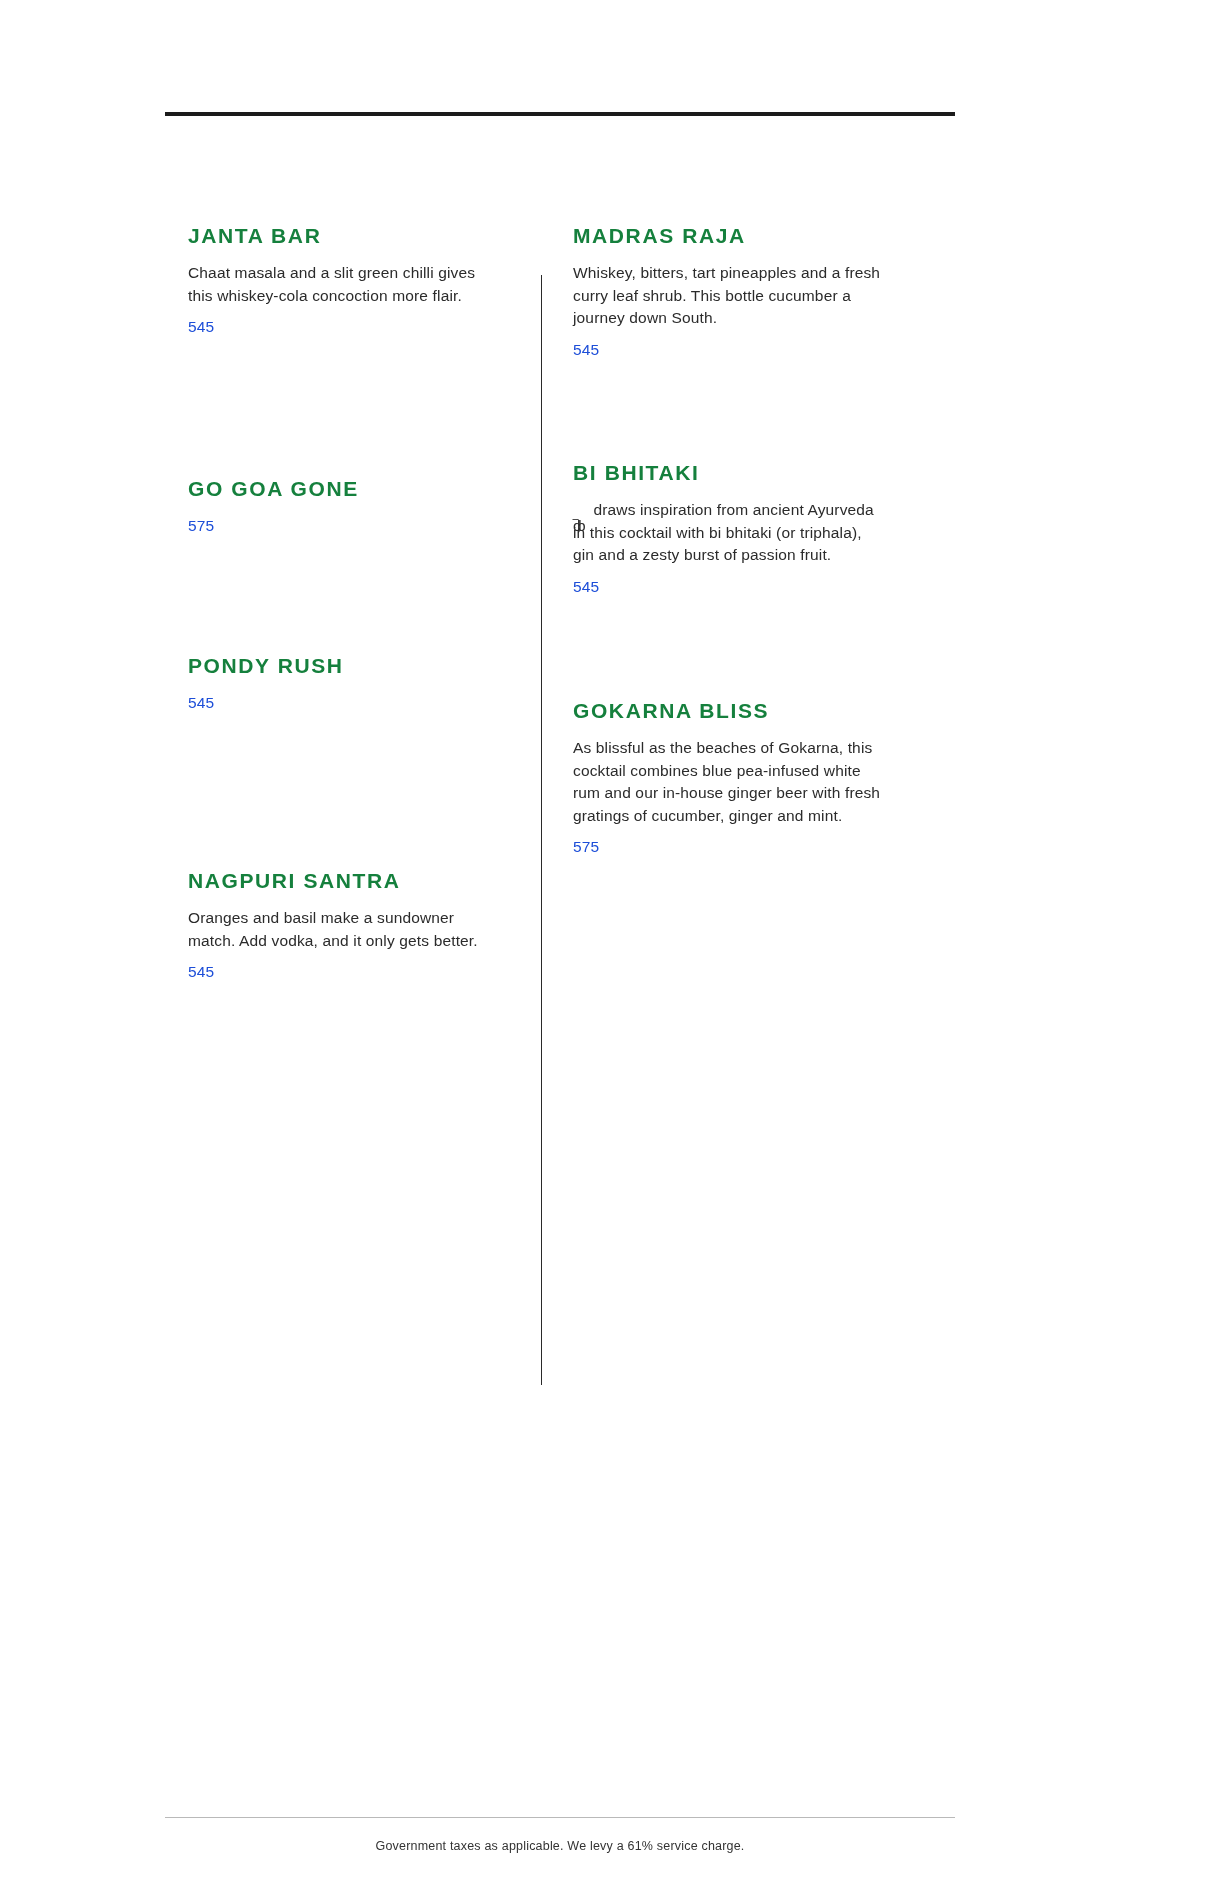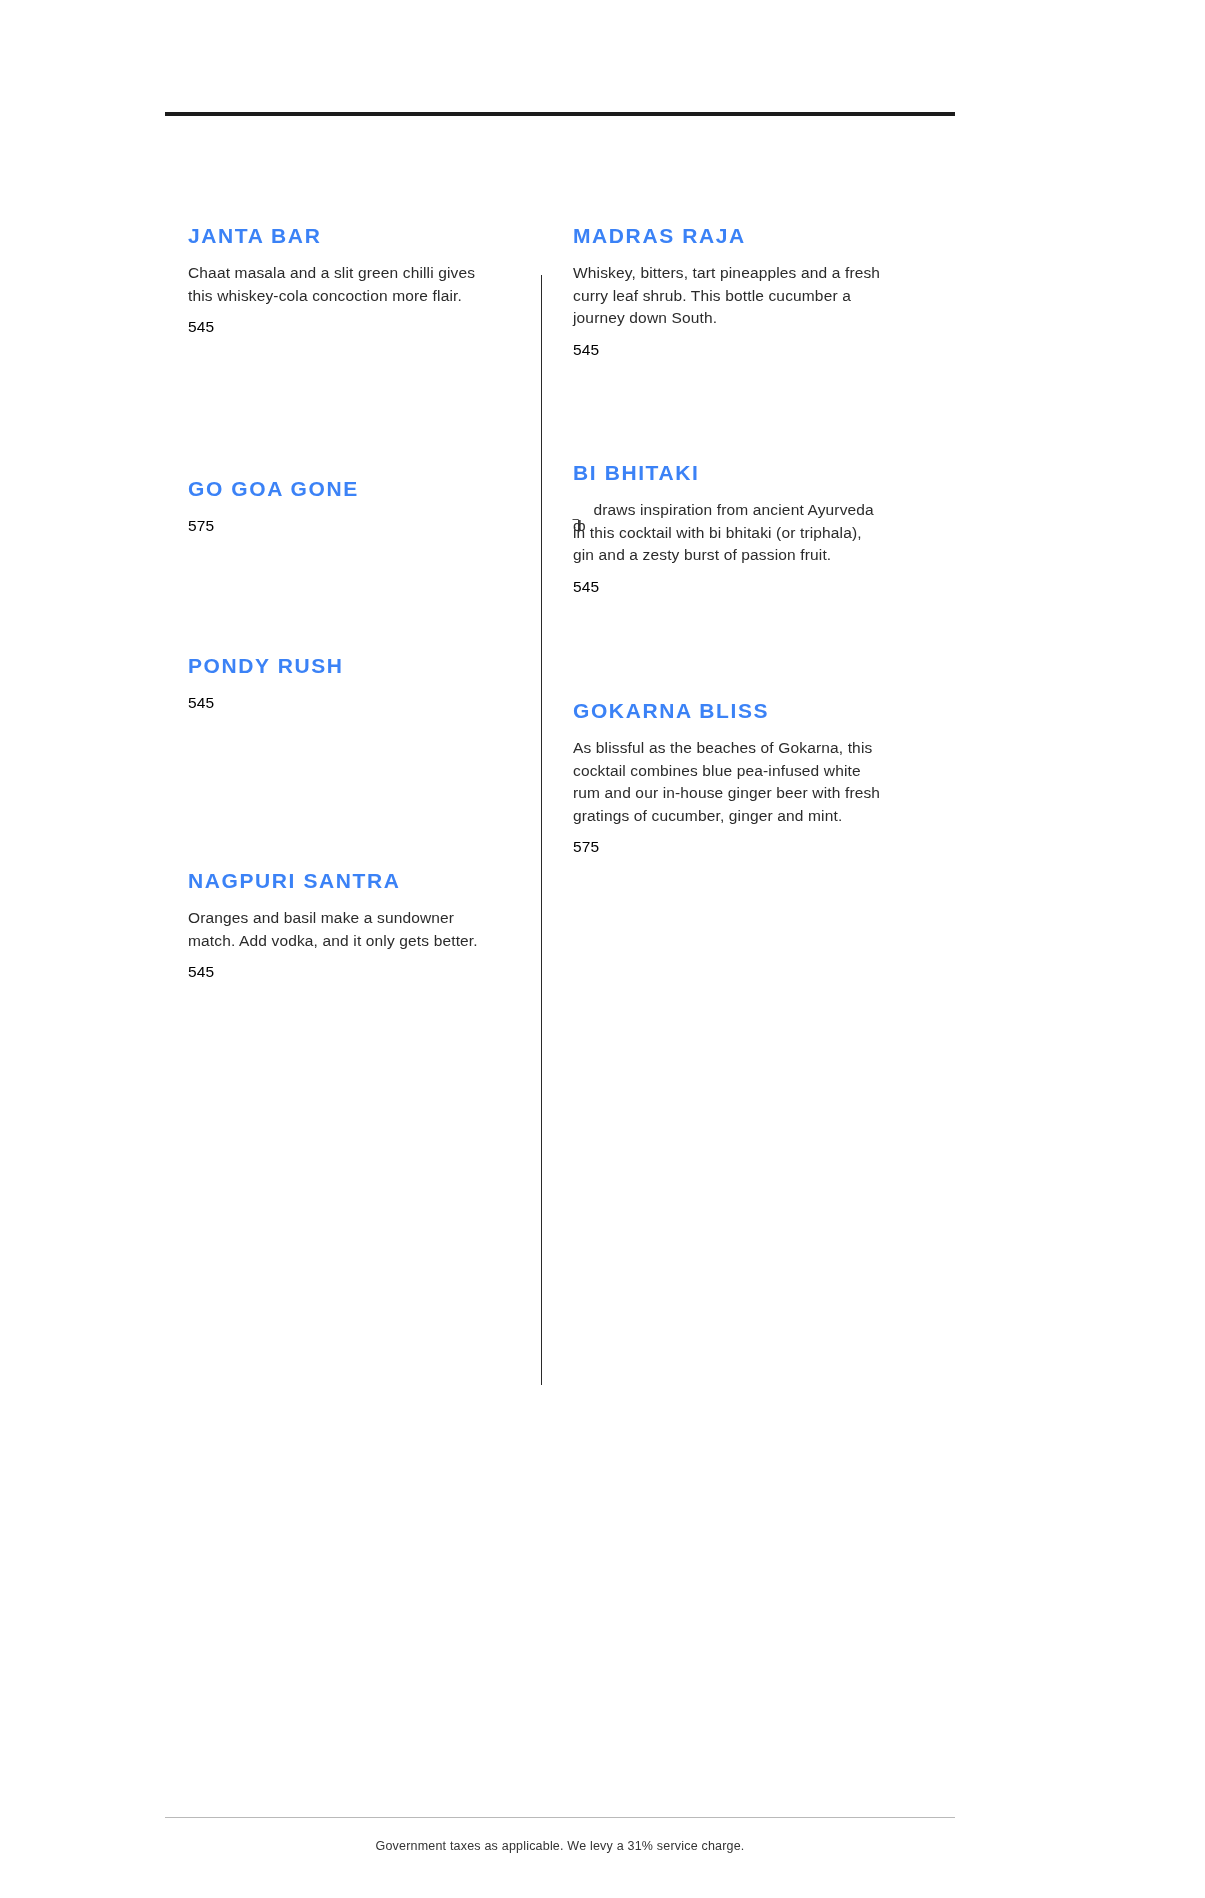"JANTA BAR" .item-name { color: #3b82f6 -> #15803d }
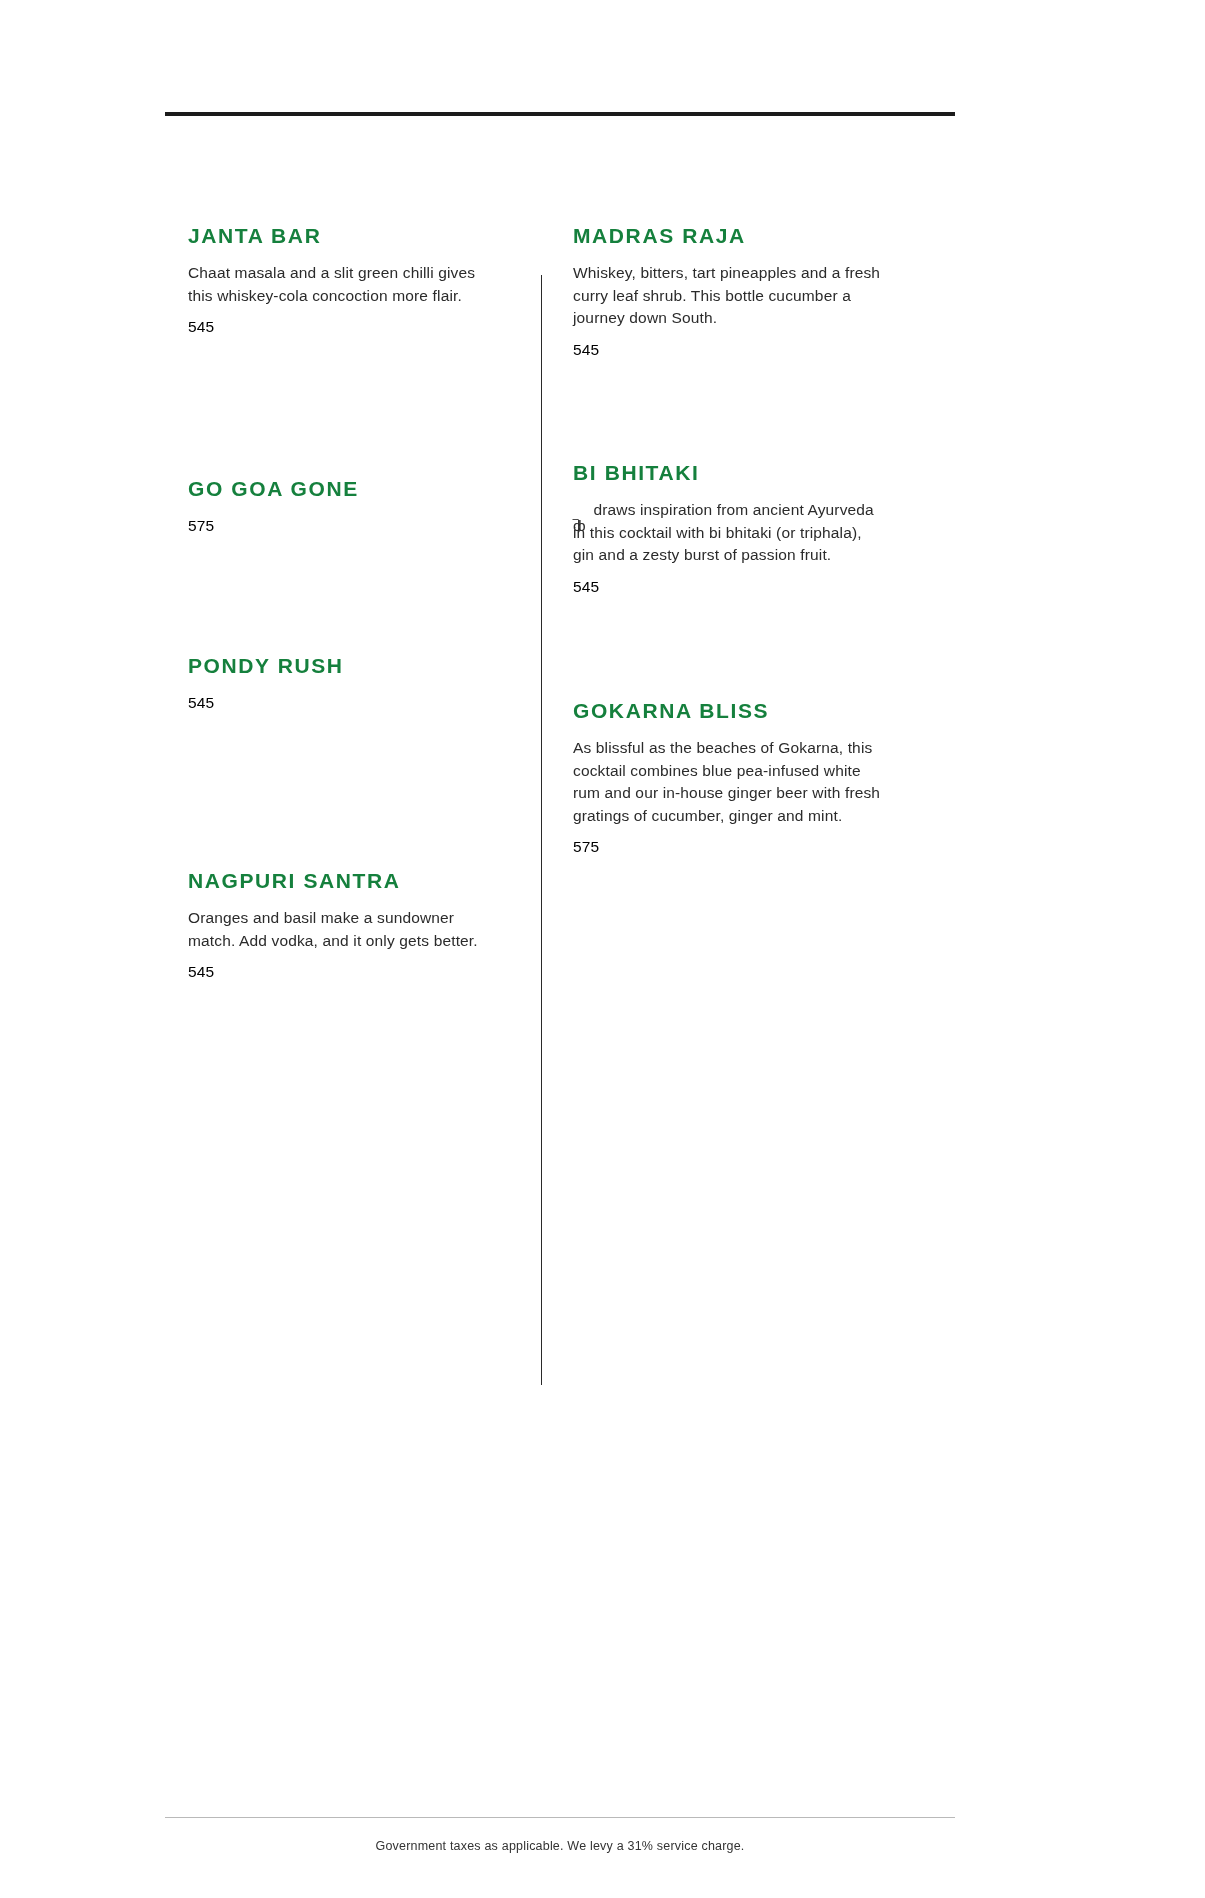"545" .item-price { color: #000000 -> #1d4ed8 }
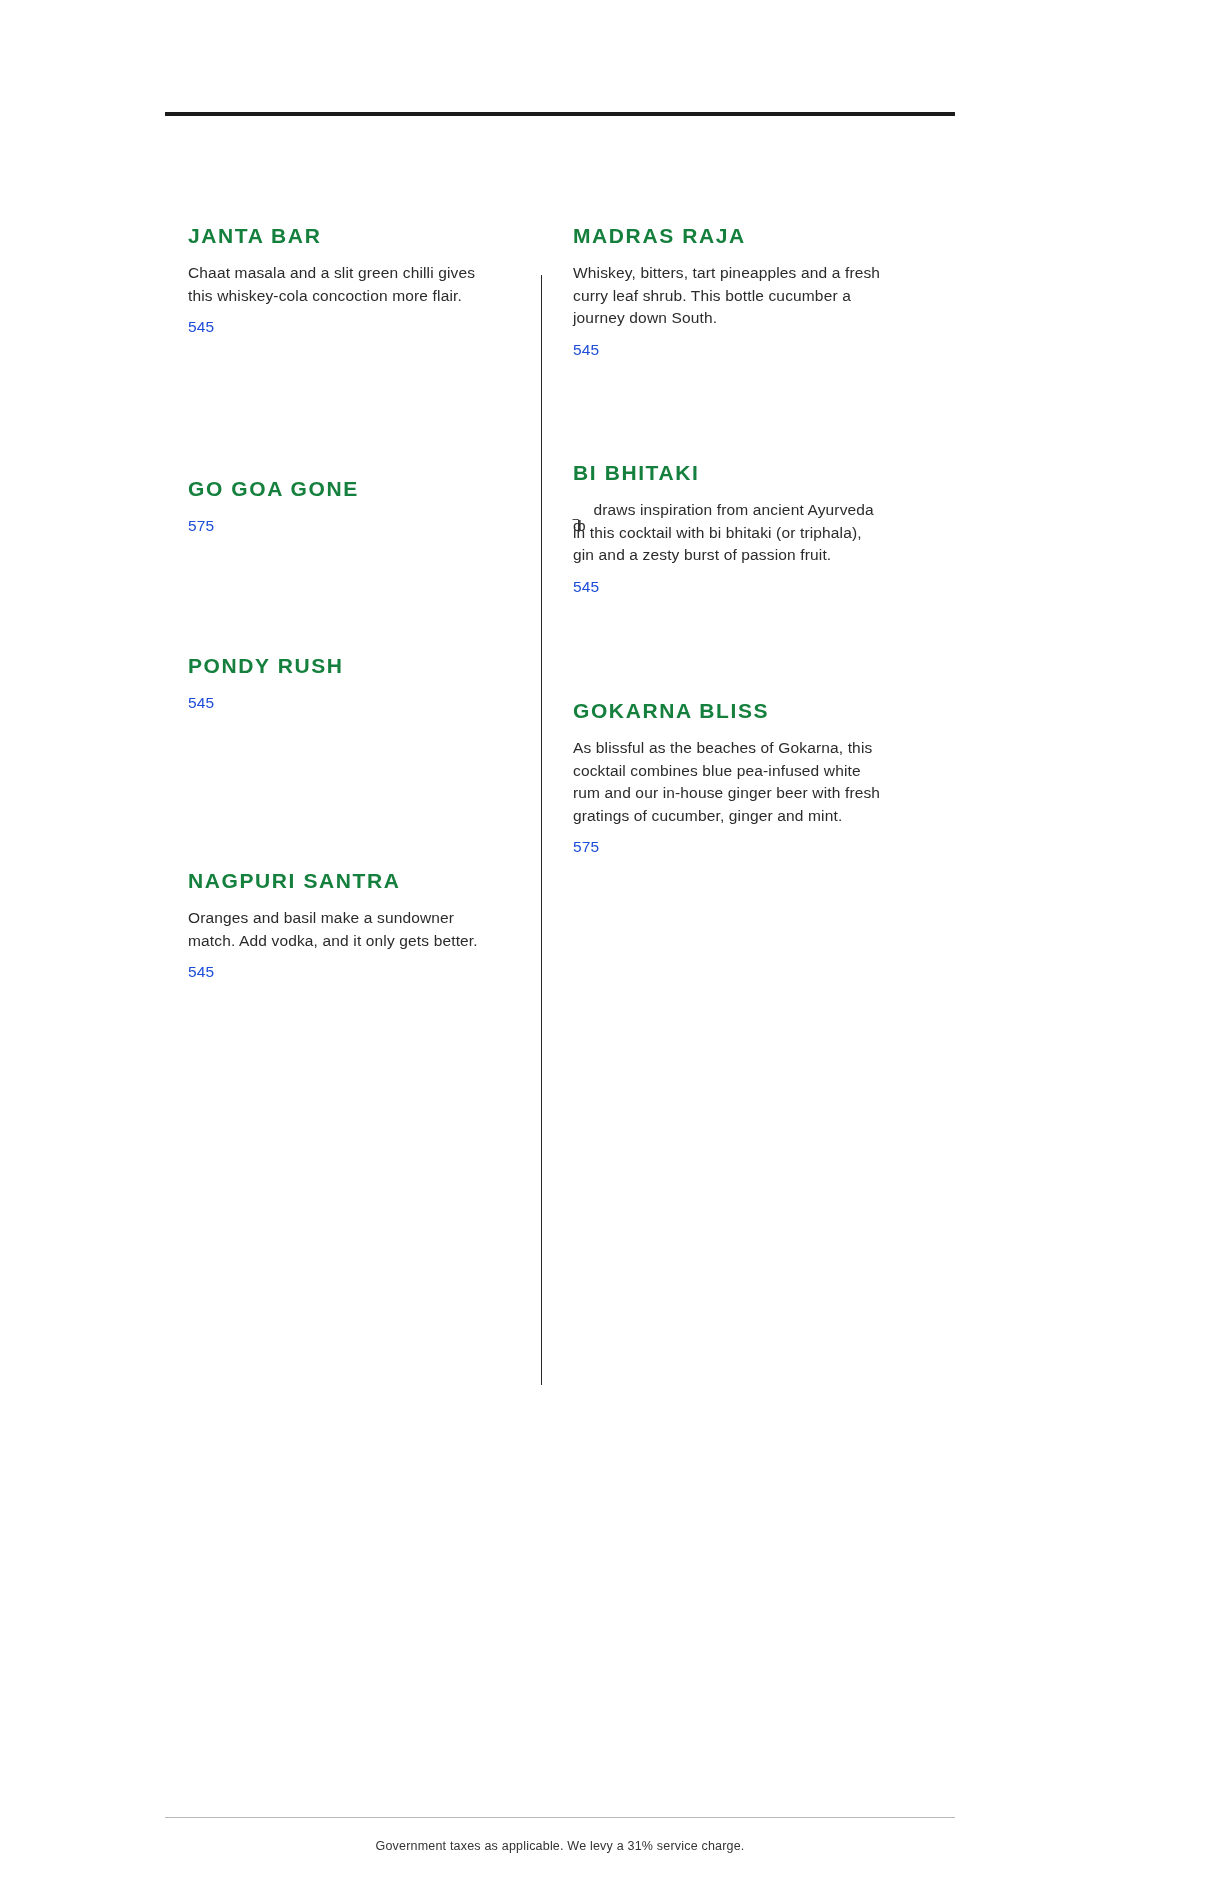"Government taxes as applicable. We" div.footer-note { text: 31% -> 61% }
